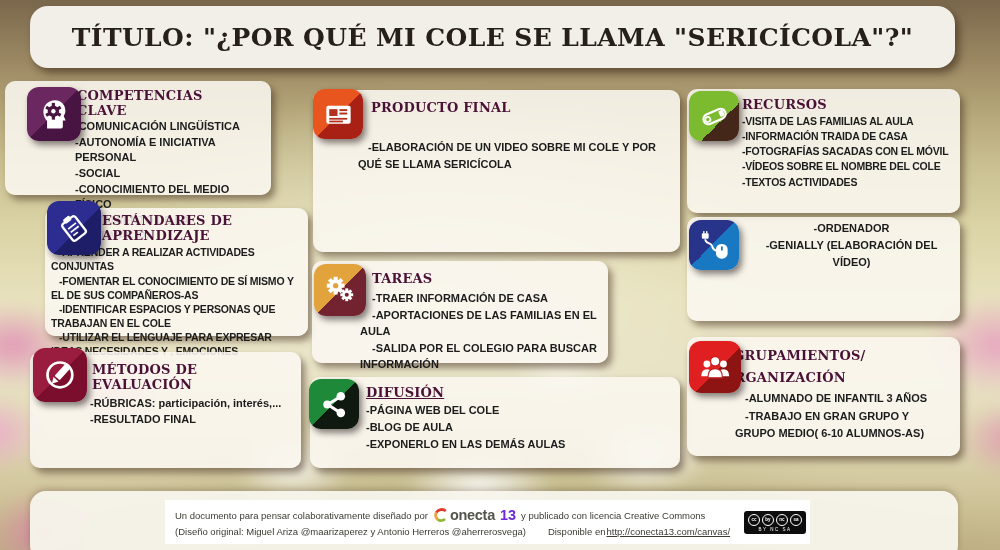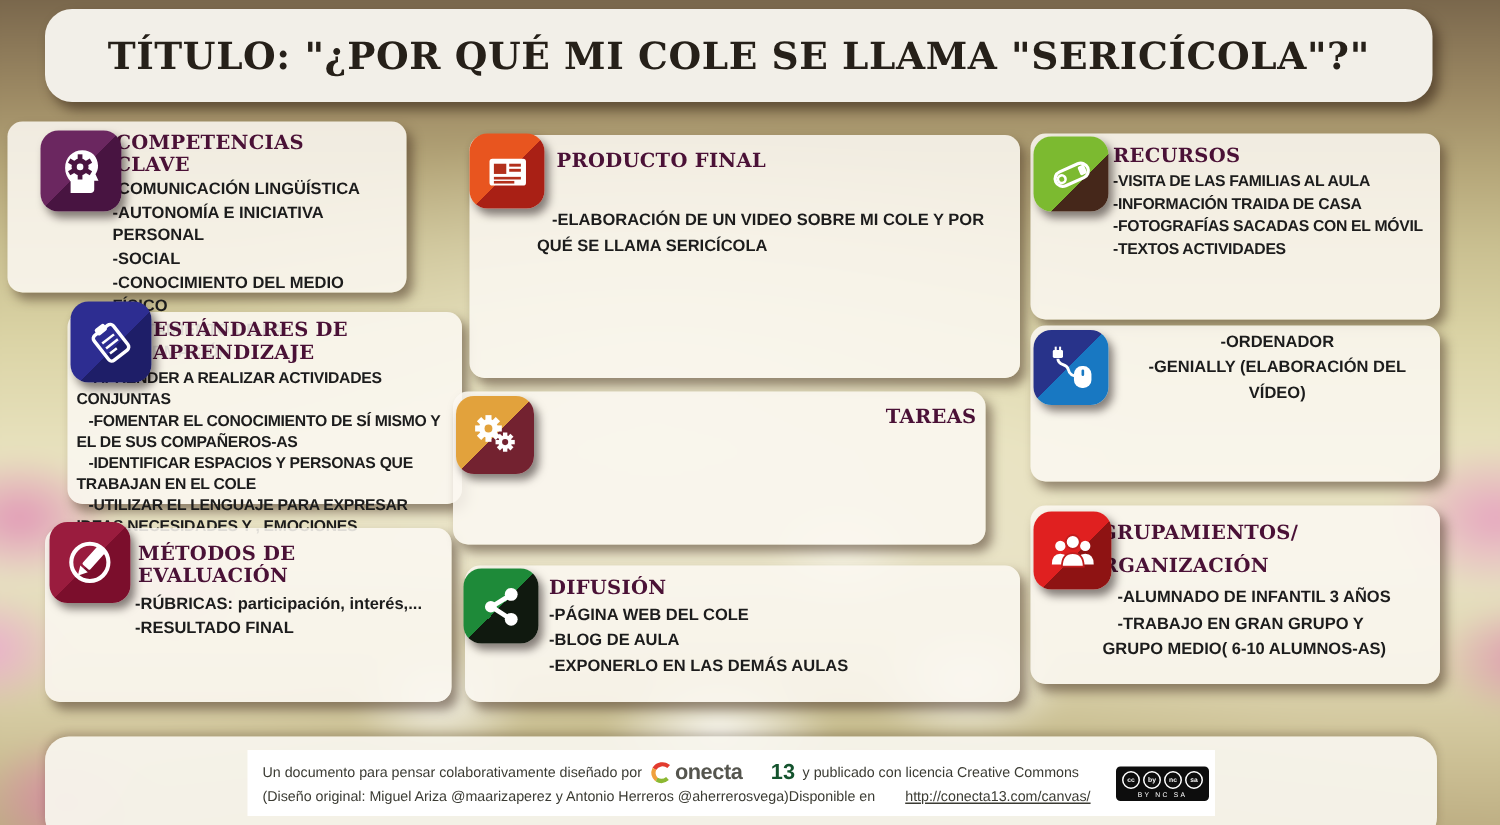"-VÍDEOS SOBRE EL NOMBRE DEL" div.li { html: none -> <div>-VÍDEOS SOBRE EL NOMBRE DEL COLE</div> }
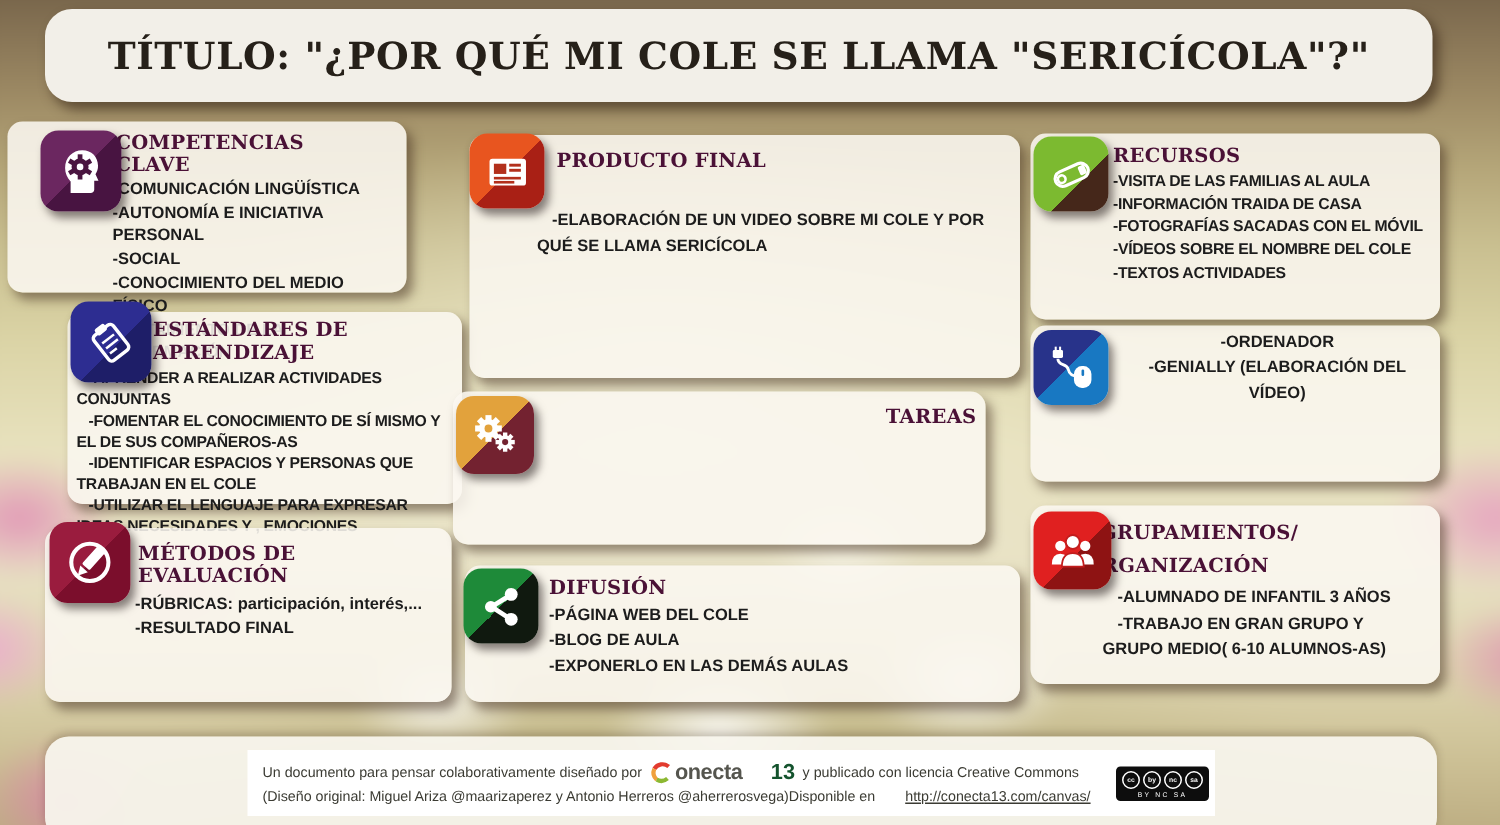"TAREAS" .c-tareas { left: 302px -> 312px; text-align: right -> none; width: 355px -> 296px }
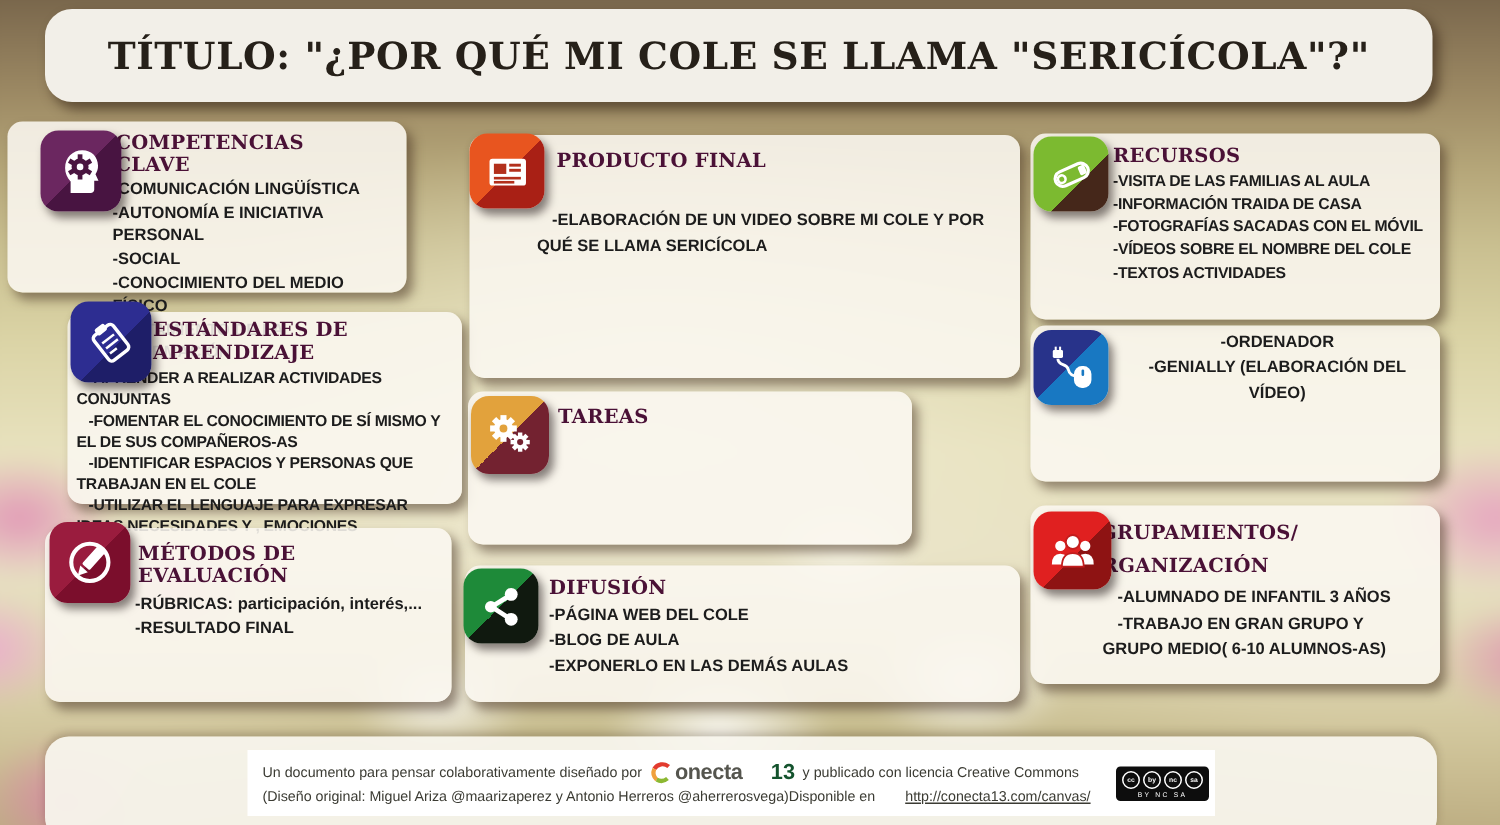"-TRAER INFORMACIÓN DE CASA" div.list { html: none -> <div> <div>-TRAER INFORMACIÓN DE CASA</div> <div>-APORTACIONES DE LAS FAMILIAS EN EL AULA</div> <div>-SALIDA POR EL COLEGIO PARA BUSCAR INFORMACIÓN</div> </div> }
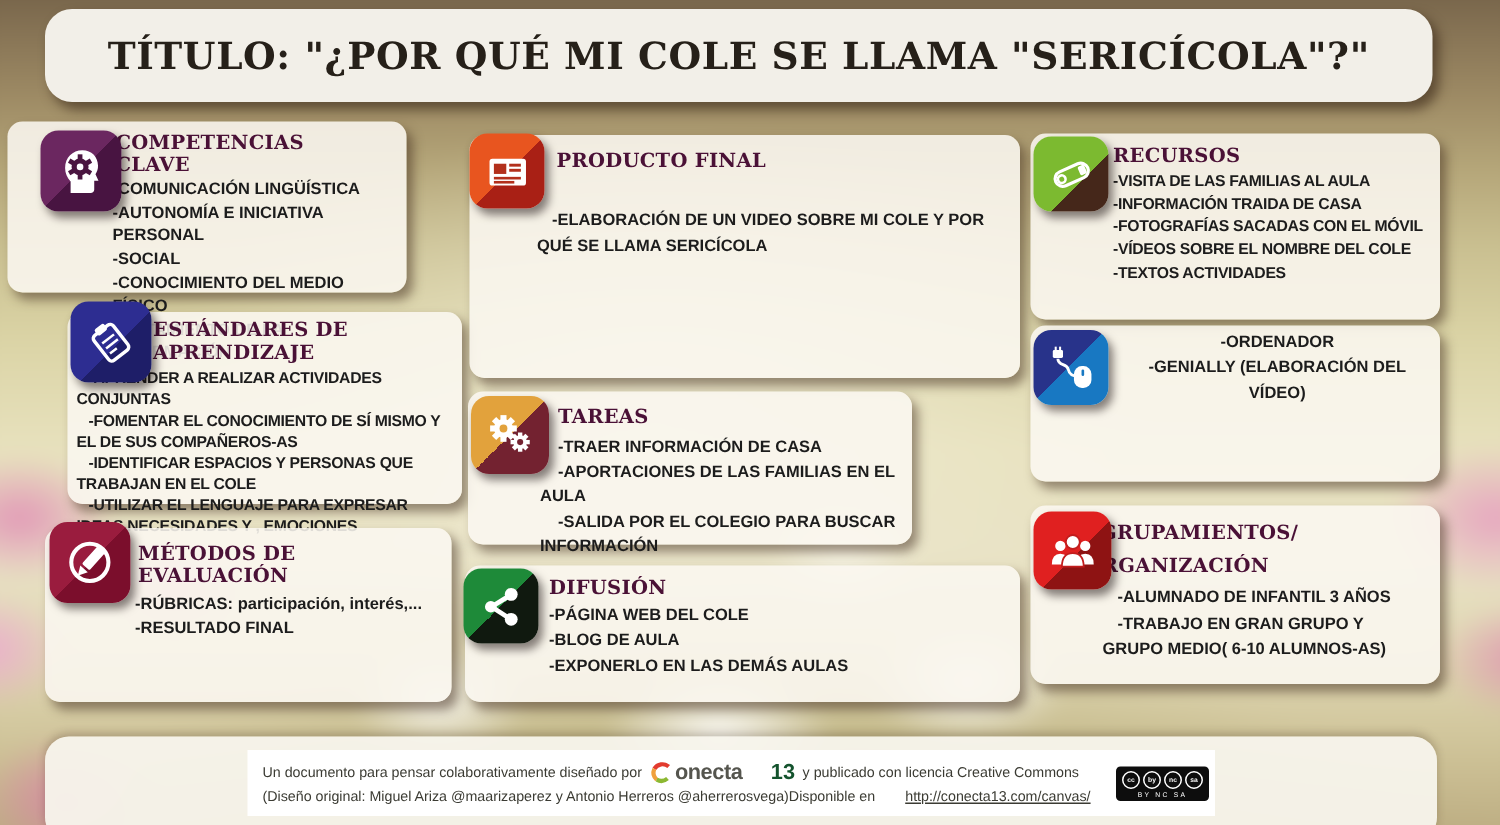"DIFUSIÓN" .c-difusion .heading { text-decoration: none -> underline }
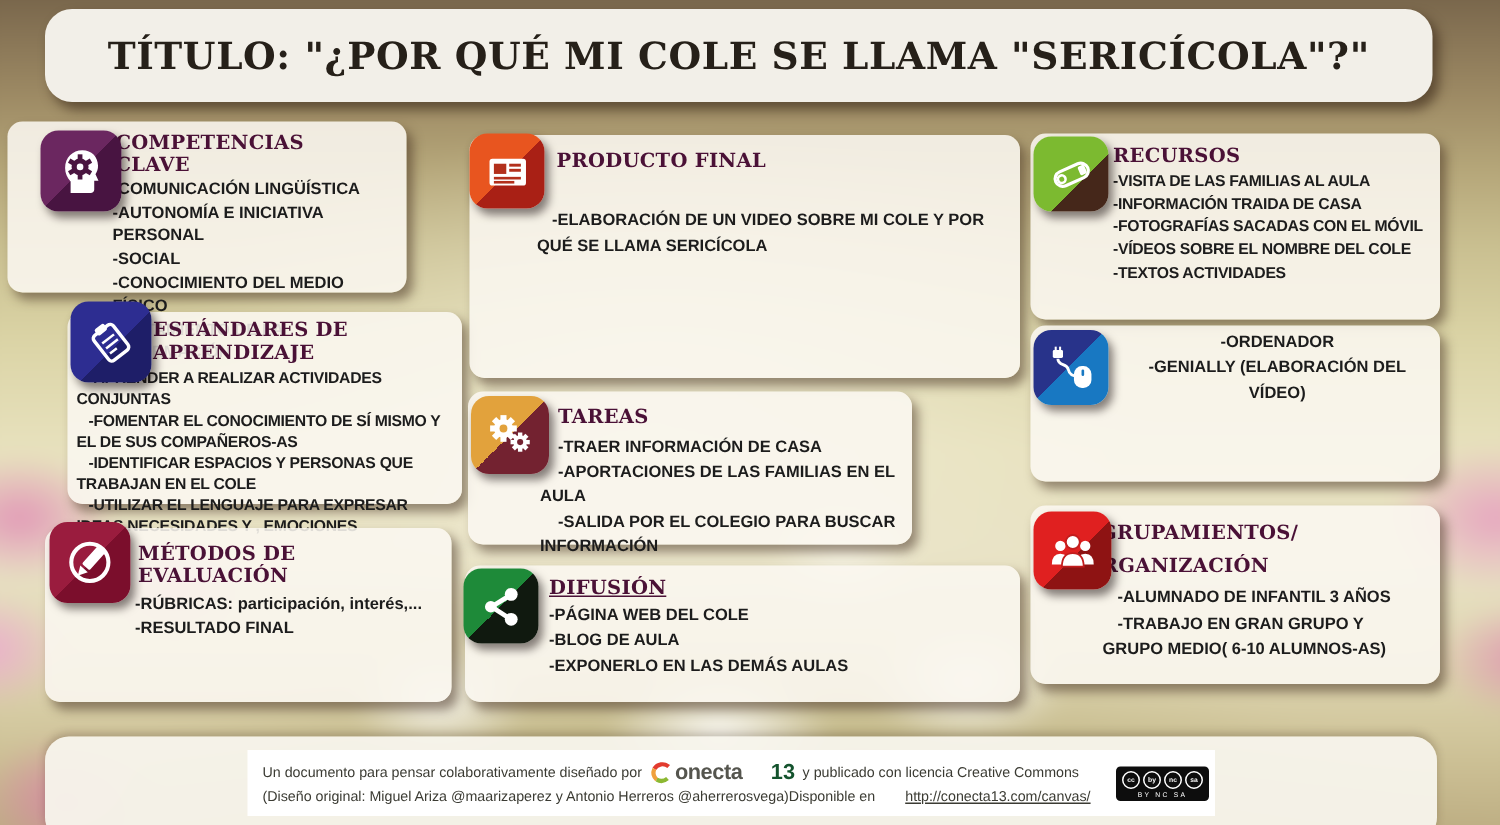"13" .c13-13 { color: #14532d -> #6d28d9; margin-left: 18px -> 4px }
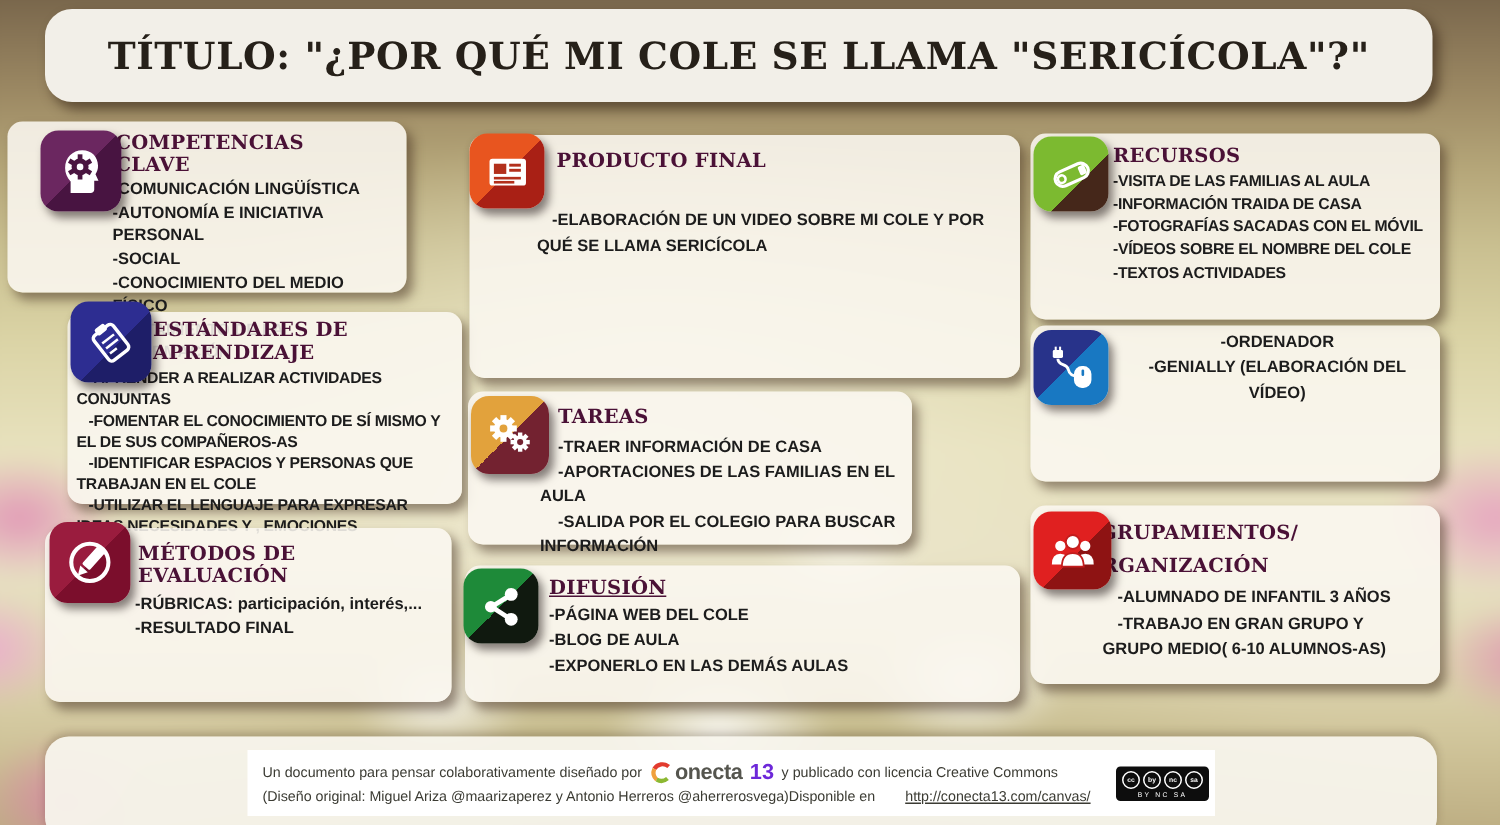"Disponible en" .f-right { gap: 20px -> 1px; margin-left: none -> 22px }
